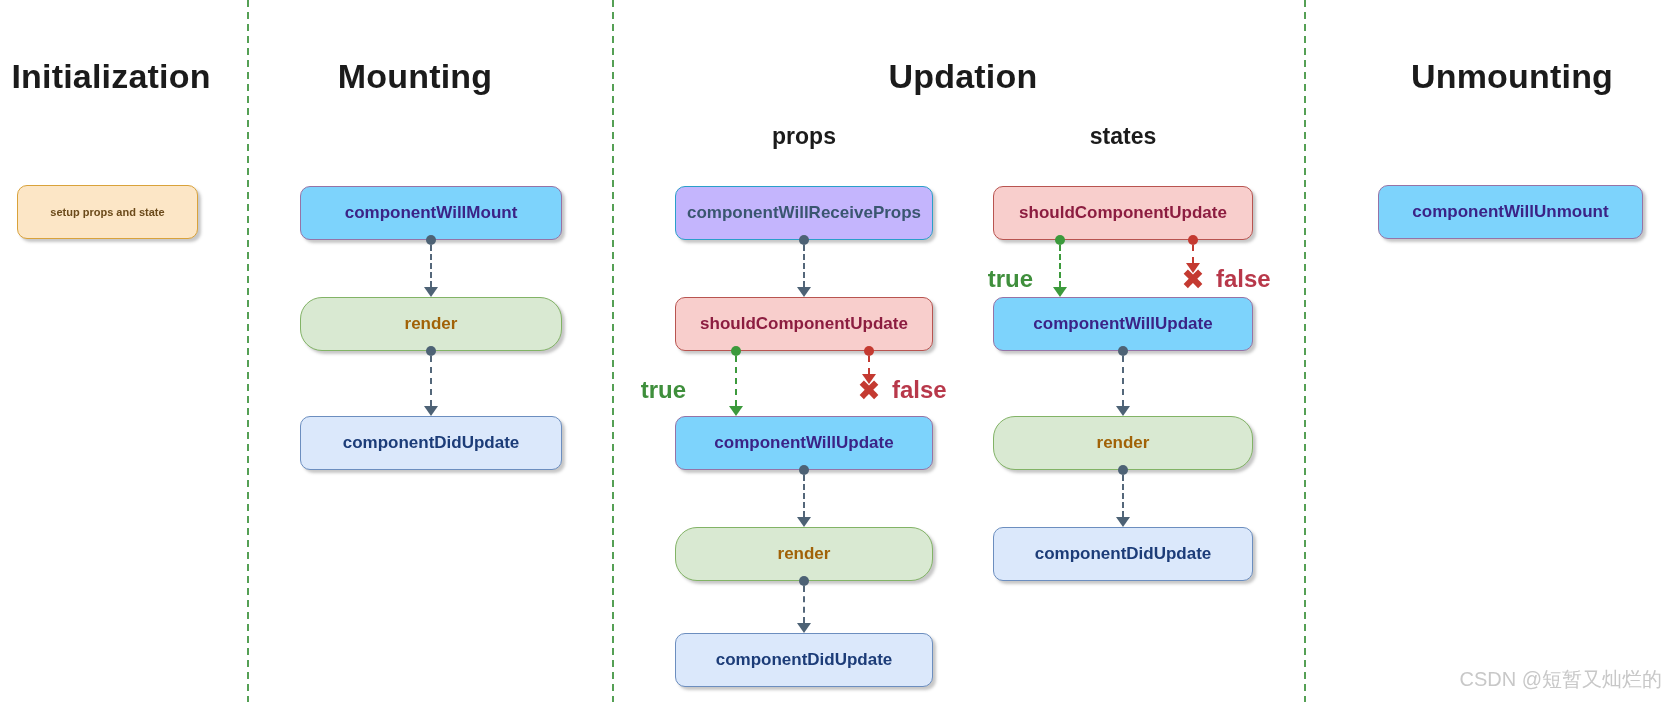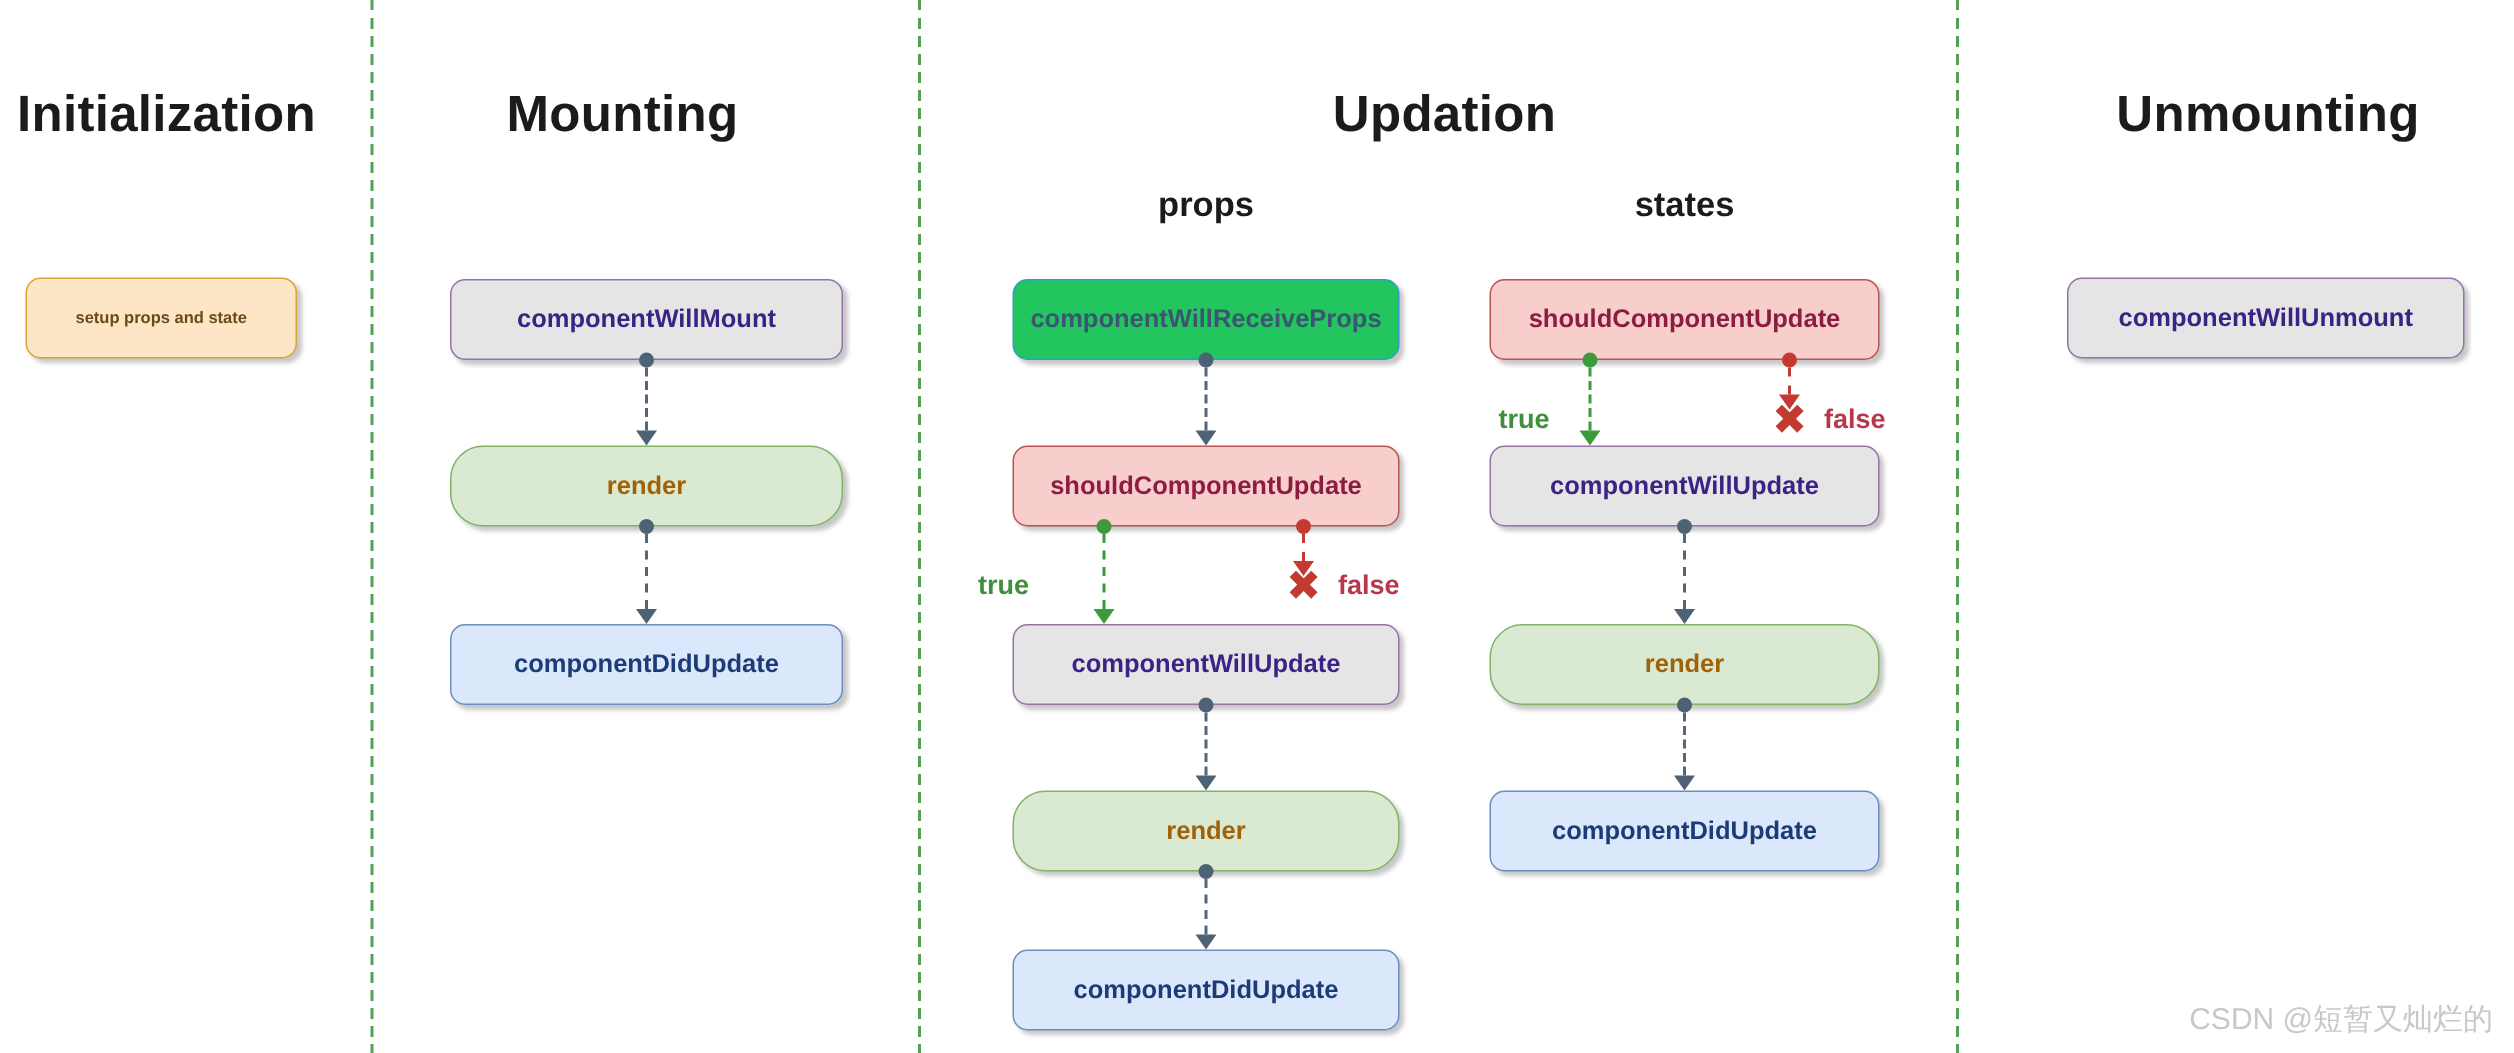"componentWillMount" .box.purple { background: #e5e5e5 -> #7dd3fc }
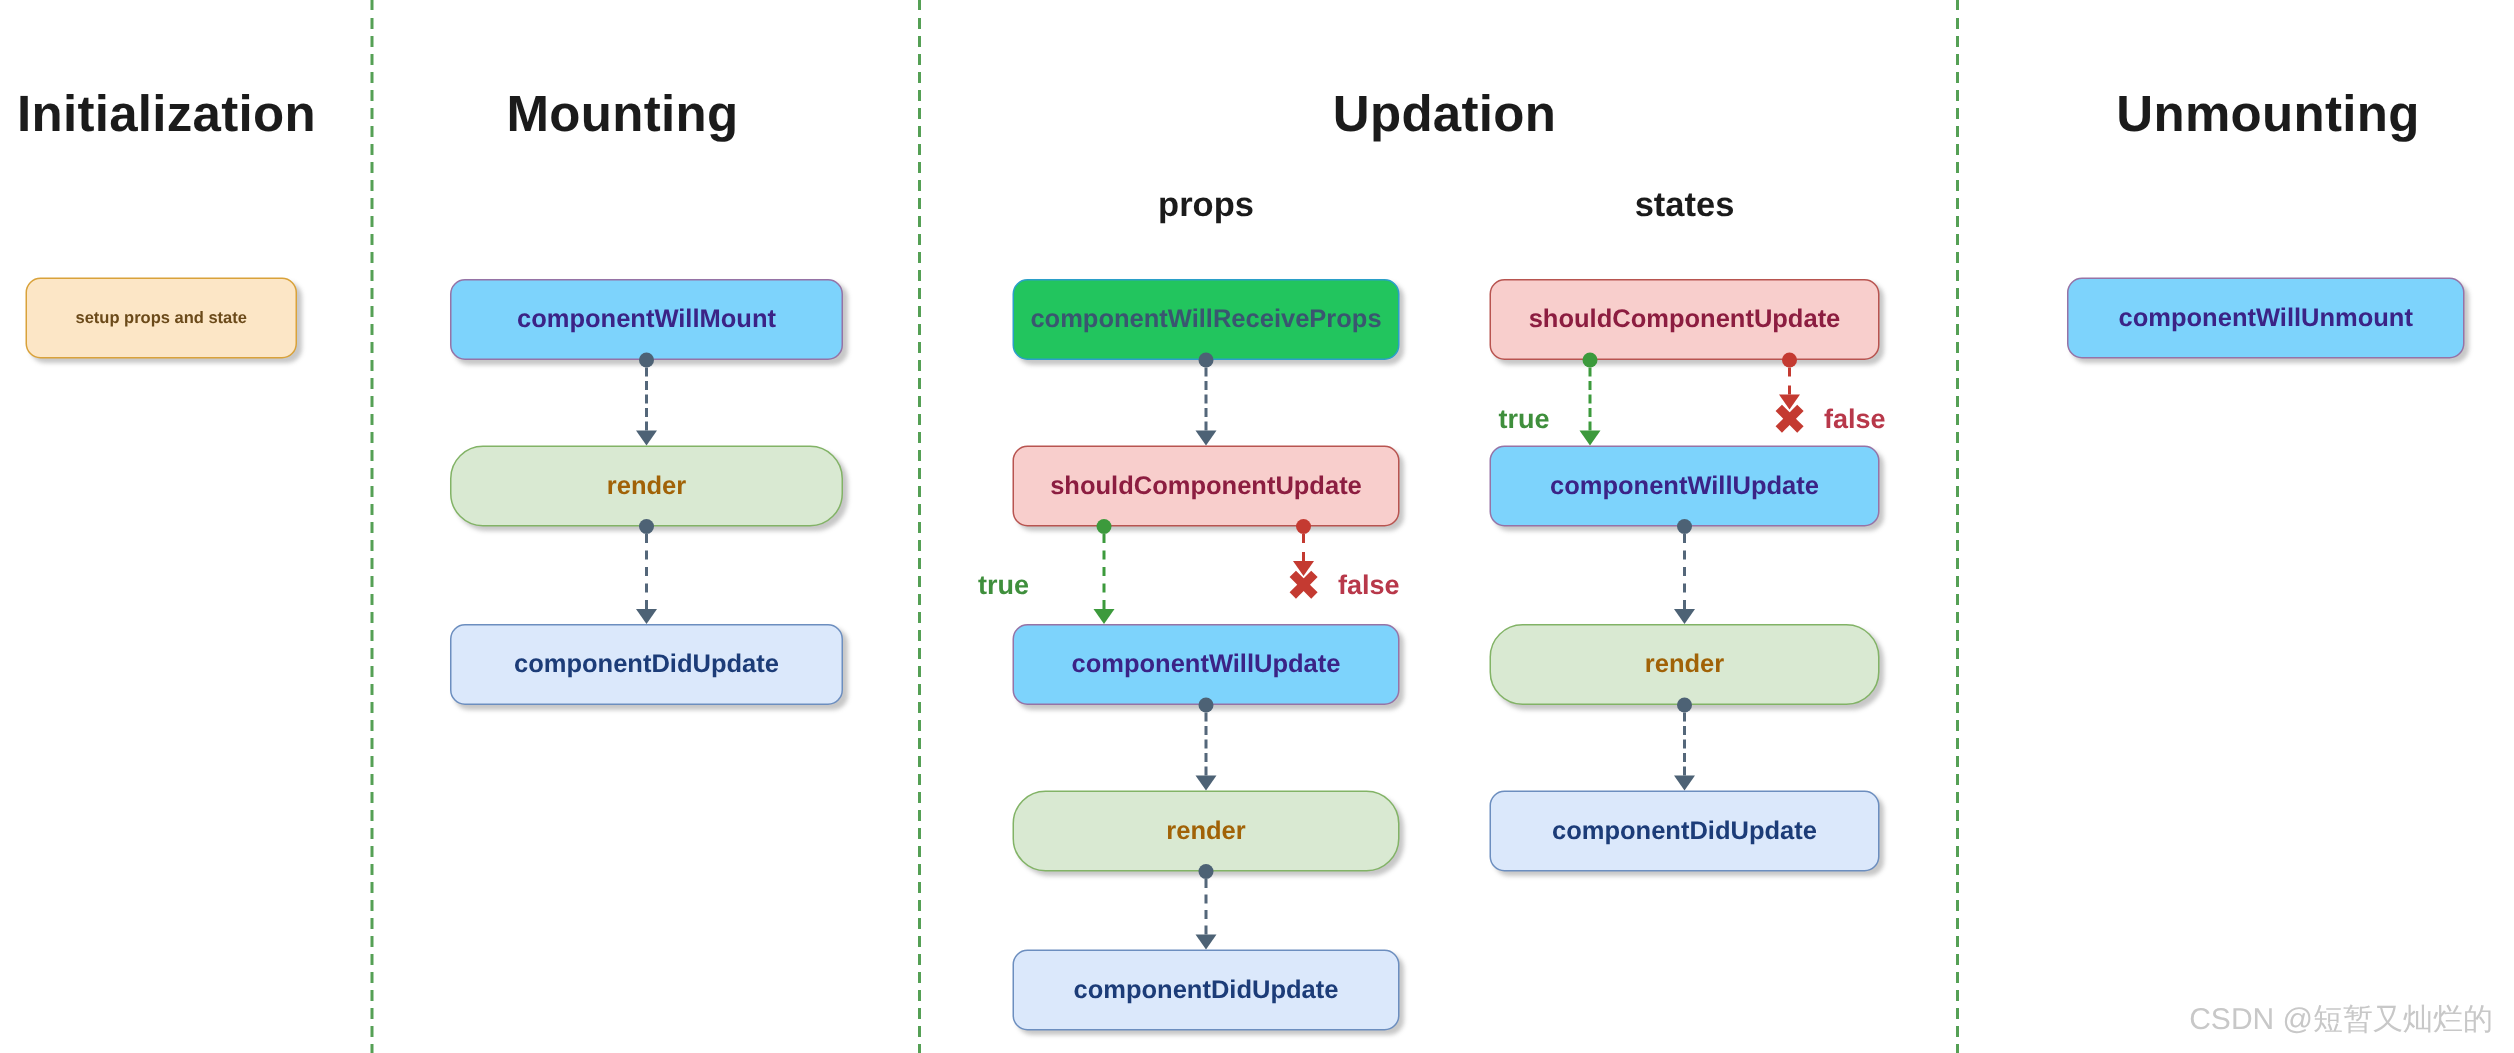"componentWillReceiveProps" .box.cyan { background: #22c55e -> #c4b5fd }
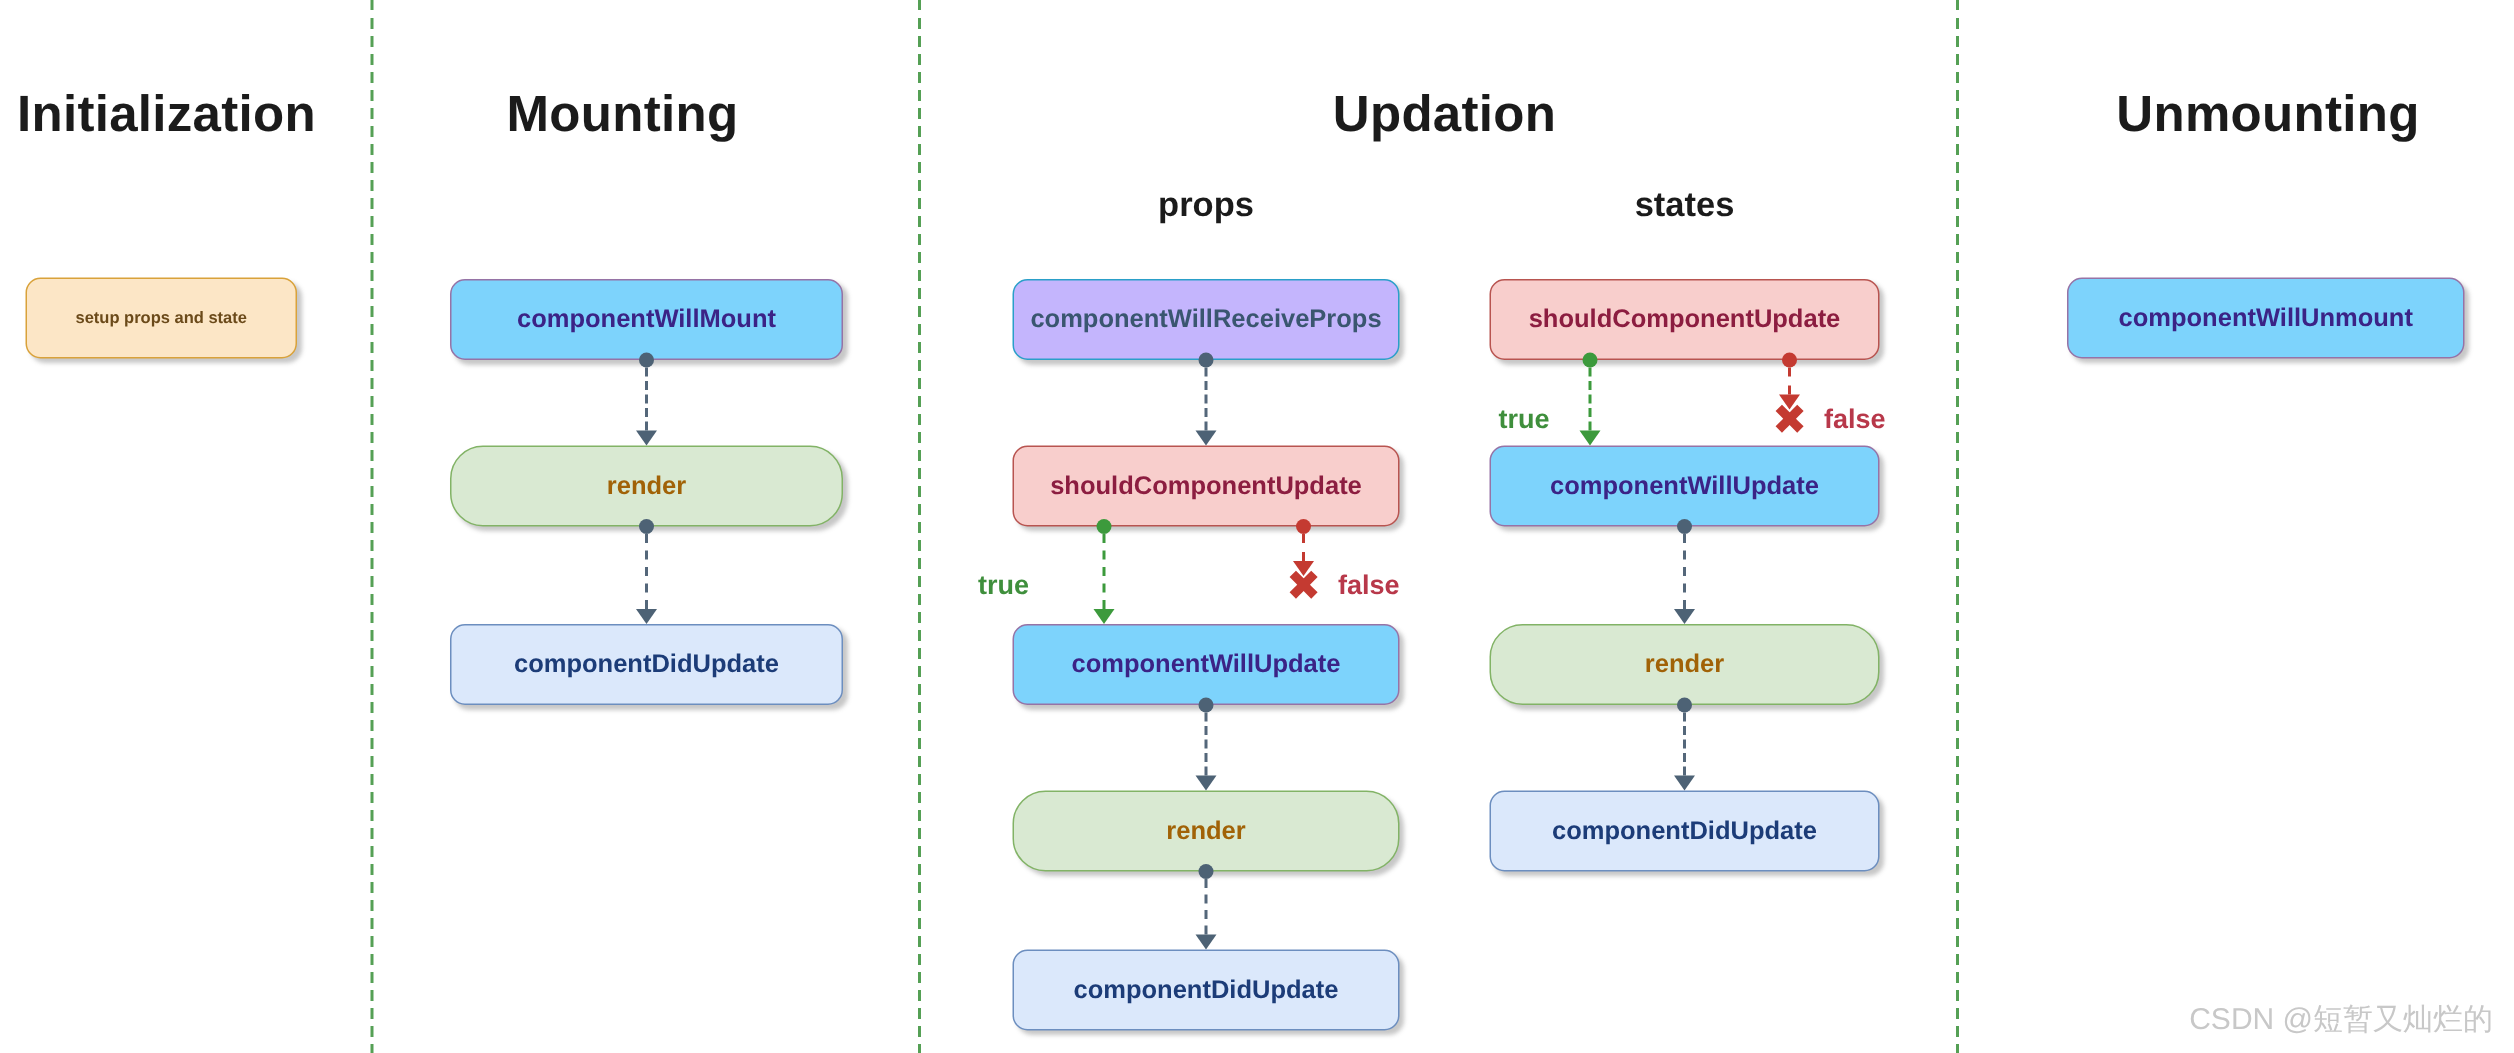"true" .branch-label { font-size: 18px -> 24px }
